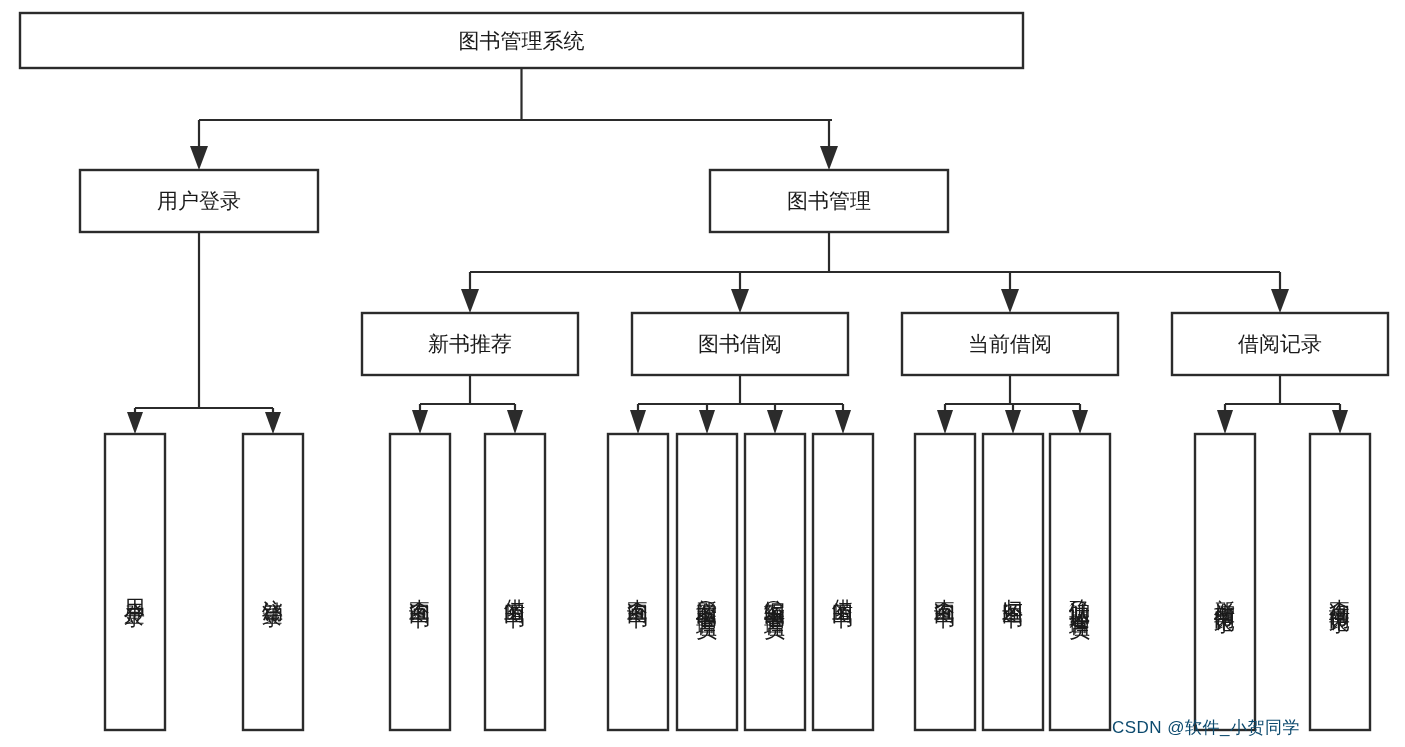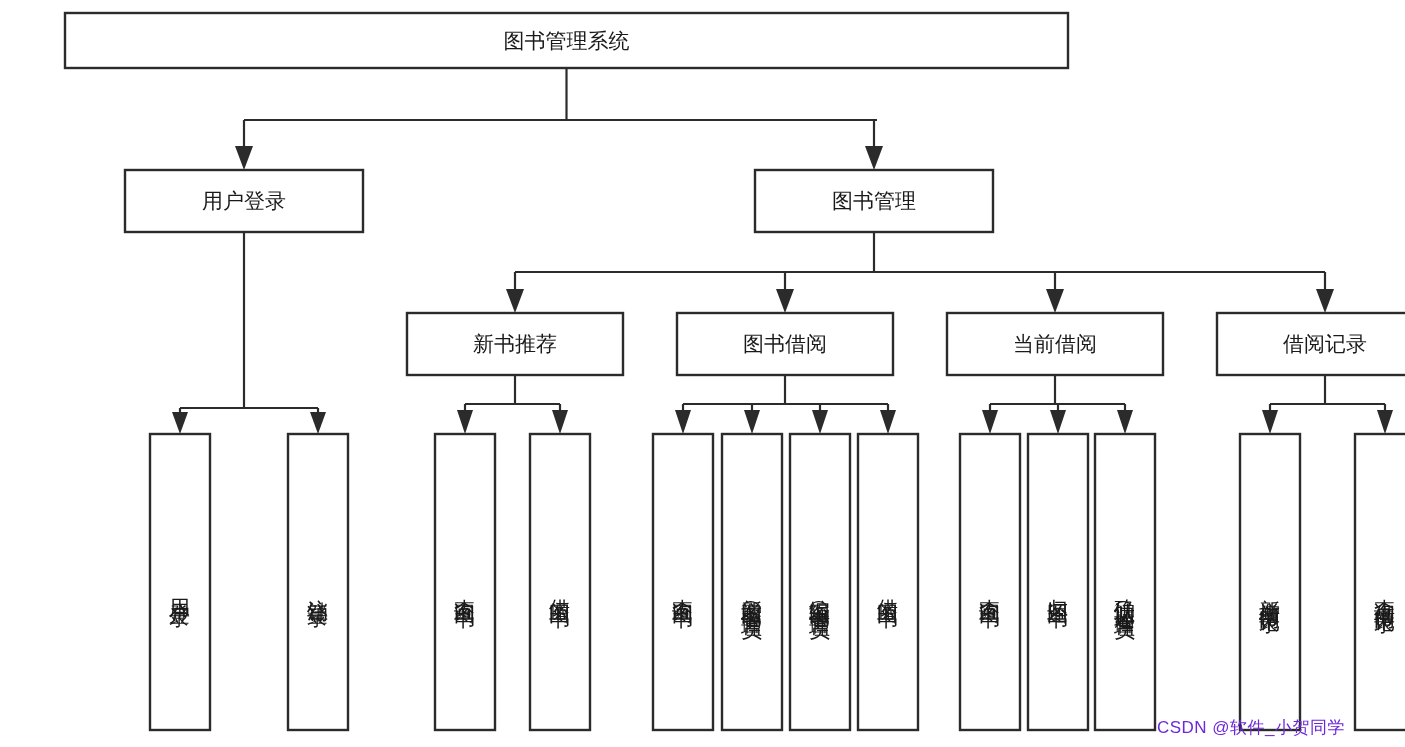"图书管理系统" #diagram-root { margin-left: 45px -> none }
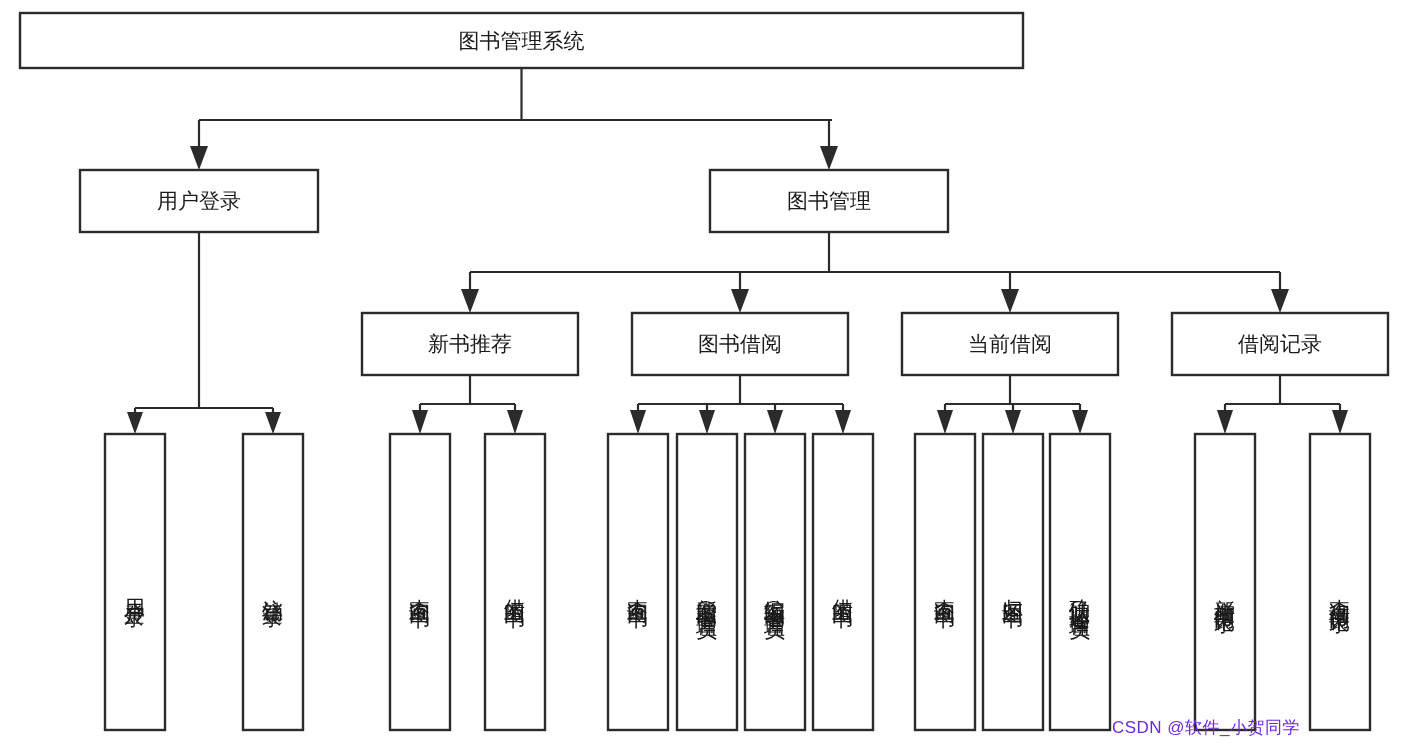"CSDN @软件_小贺同学" .watermark-text { color: #6d28d9 -> #0c4a6e }
